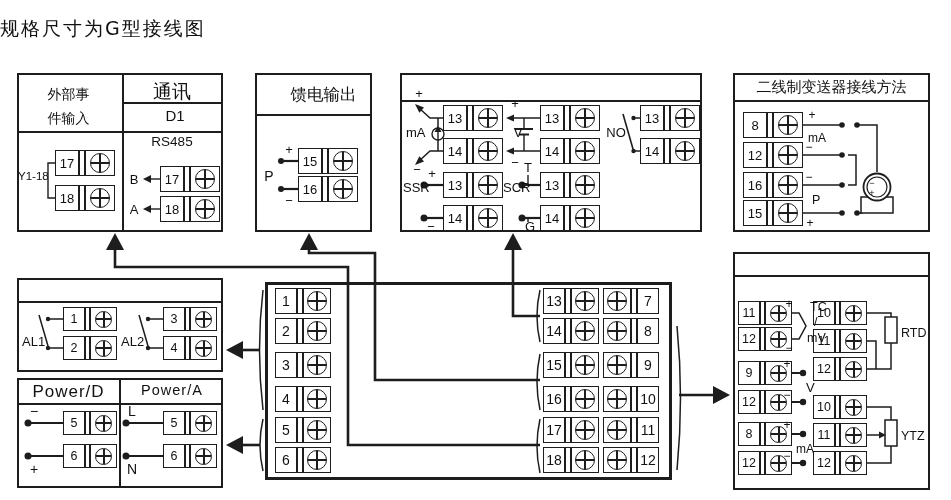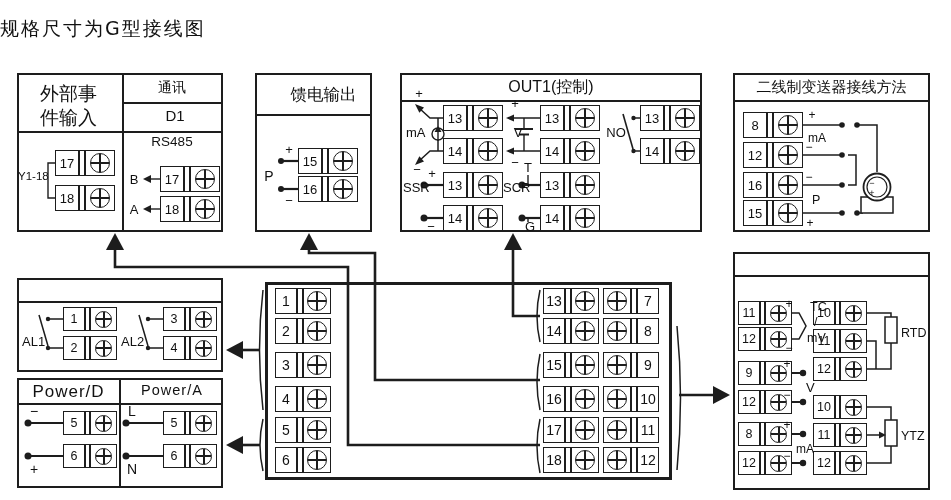"外部事" div.ct { font-size: 19px -> 14px }
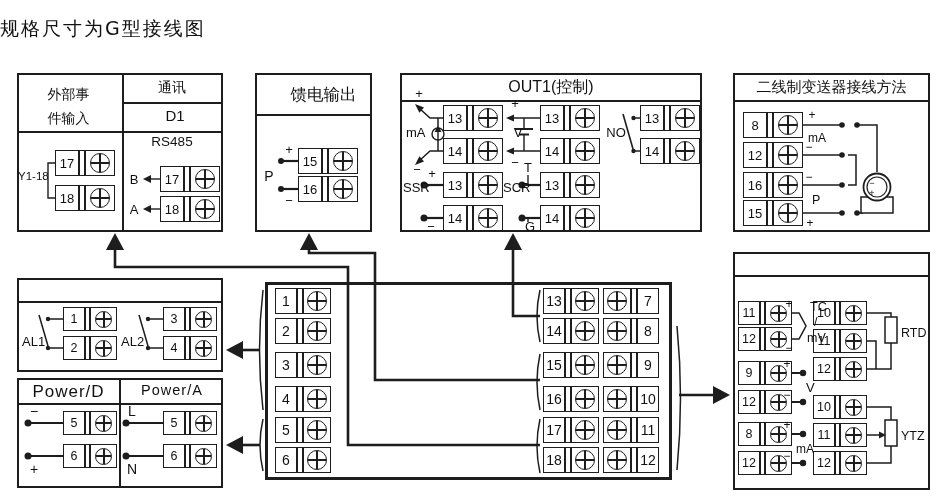"通讯" div.ct { font-size: 14px -> 19px }
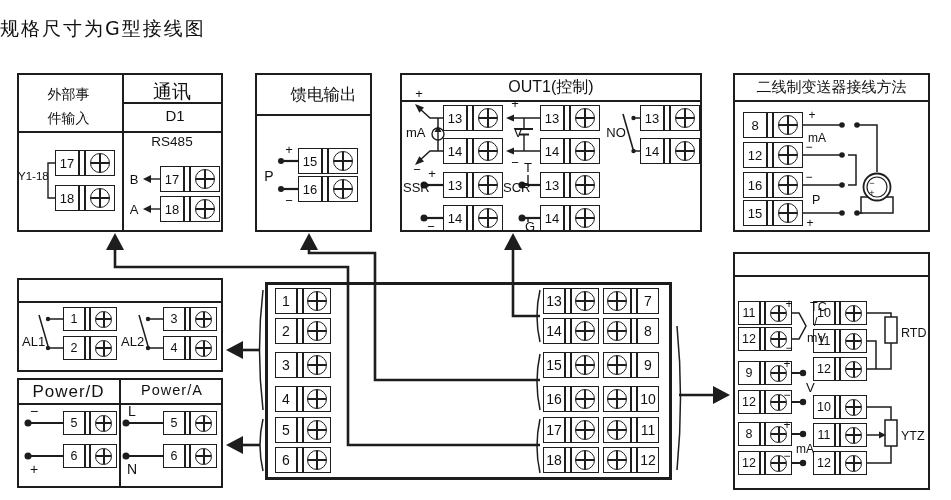"OUT1(控制)" div.ct { html: <div>OUT1(控制)</div> -> none }
